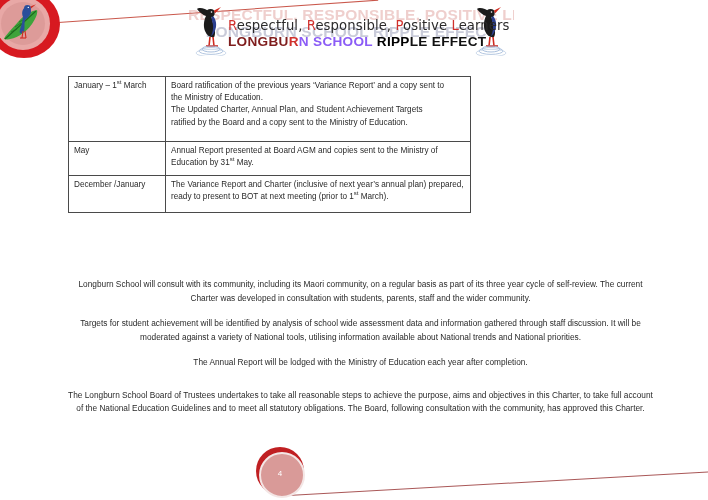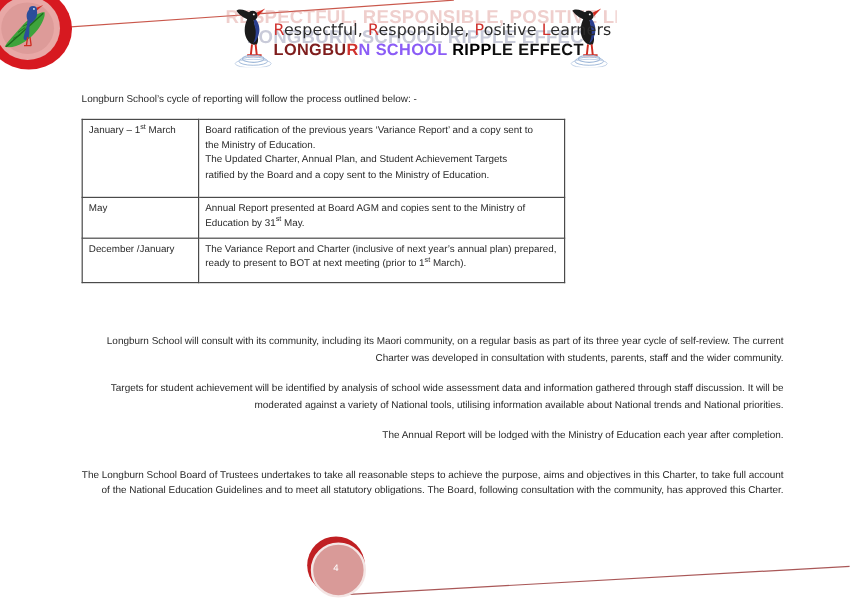"Longburn School’s cycle of reporting" p.lead { html: <p>Longburn School’s cycle of reporting will follow the process outlined below: -</p> -> none }
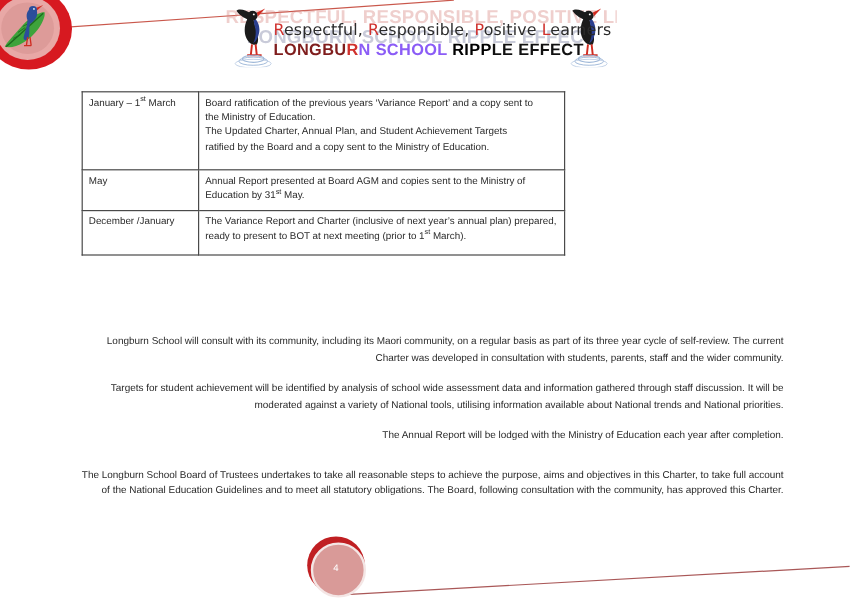"Longburn School will consult with" .para { text-align: right -> center }
